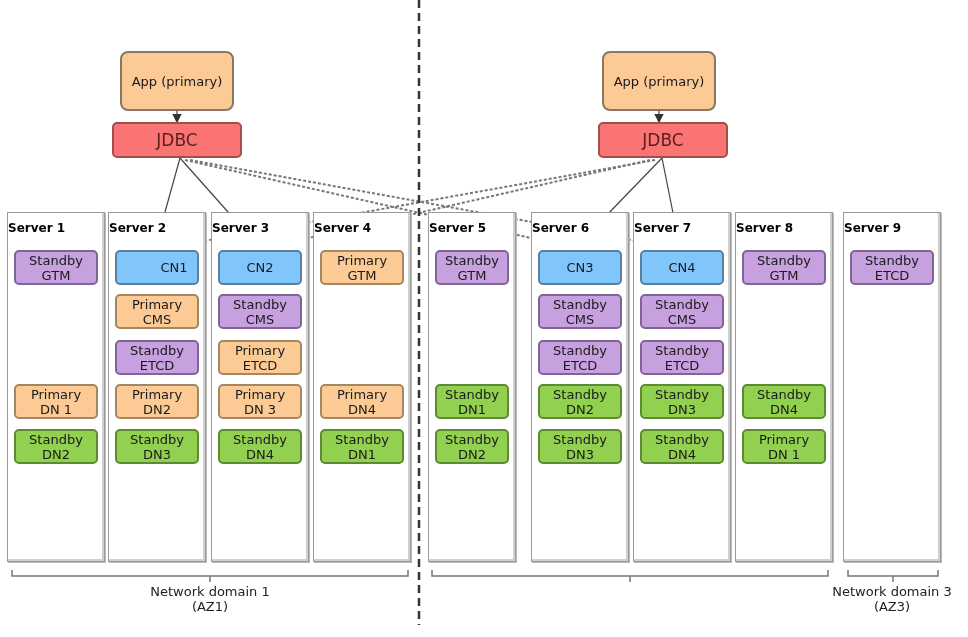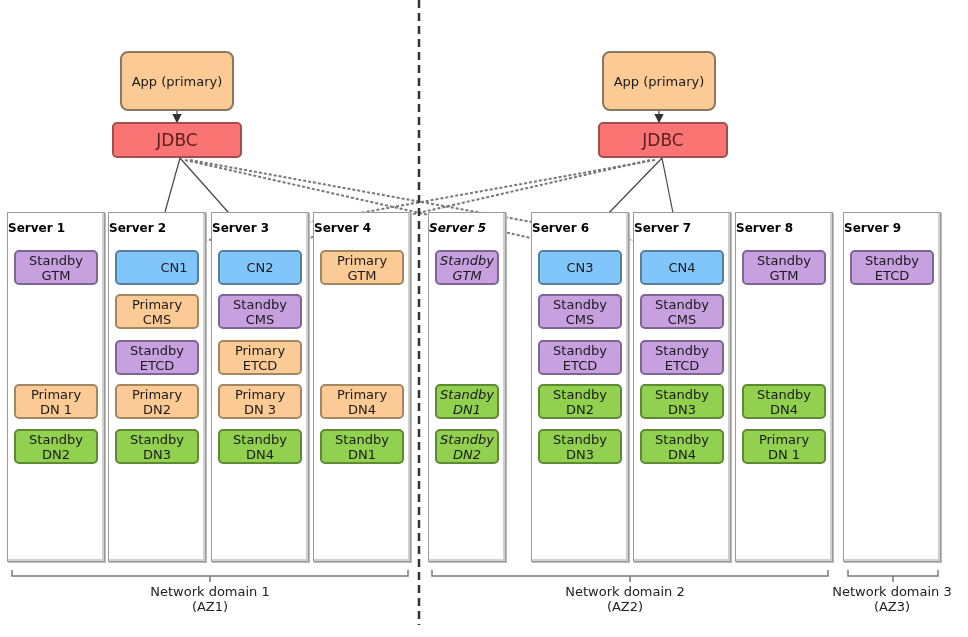"Server 5" div.server { font-style: italic -> none; width: 78px -> 88px }
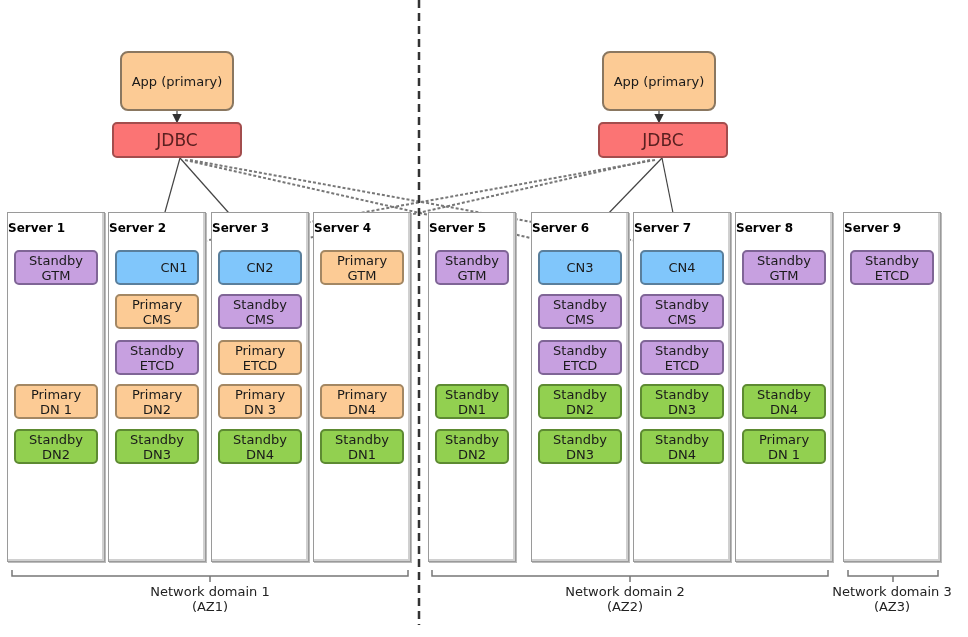"Network domain 2" div.domain-label { html: <div>Network domain 2 (AZ2)</div> -> none }
